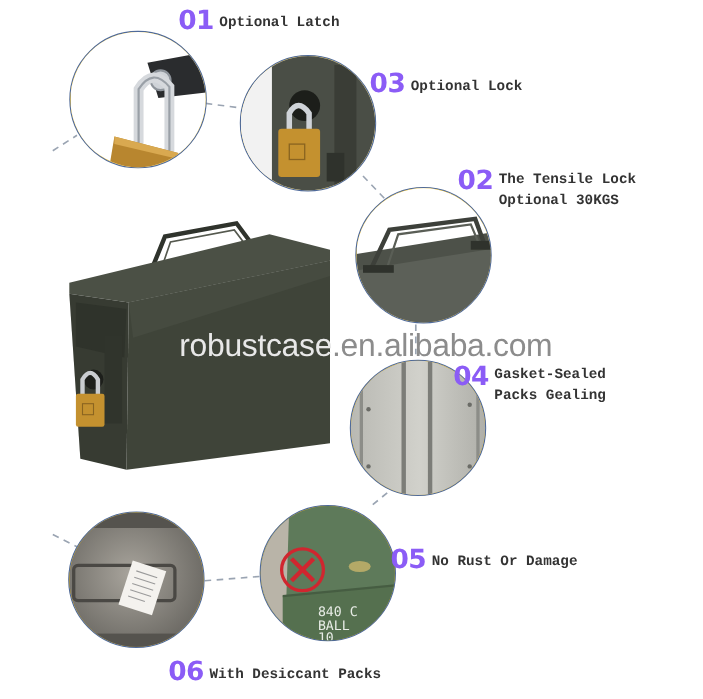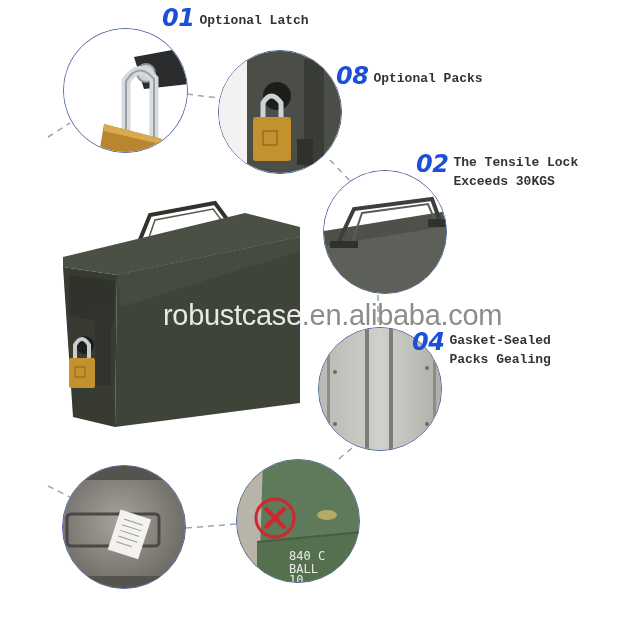"01" .label .num { color: #1d4ed8 -> #8b5cf6; font-style: italic -> none }
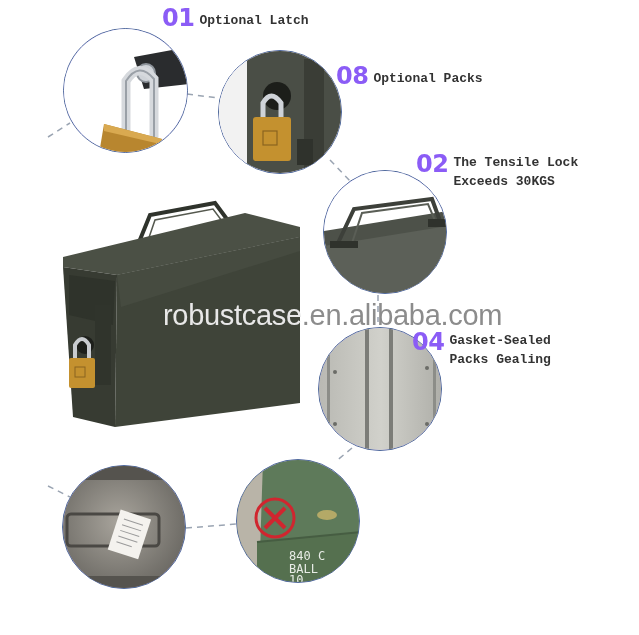"08" span.num { text: 08 -> 03 }
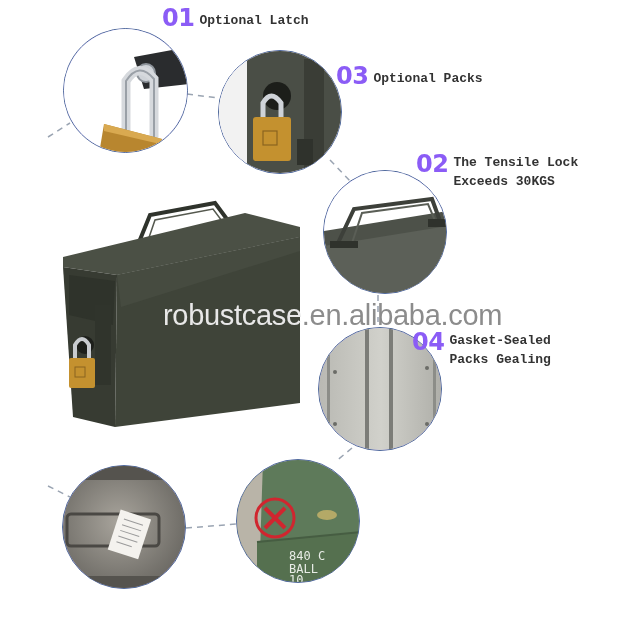"Optional Packs" span.txt { text: Packs -> Lock }
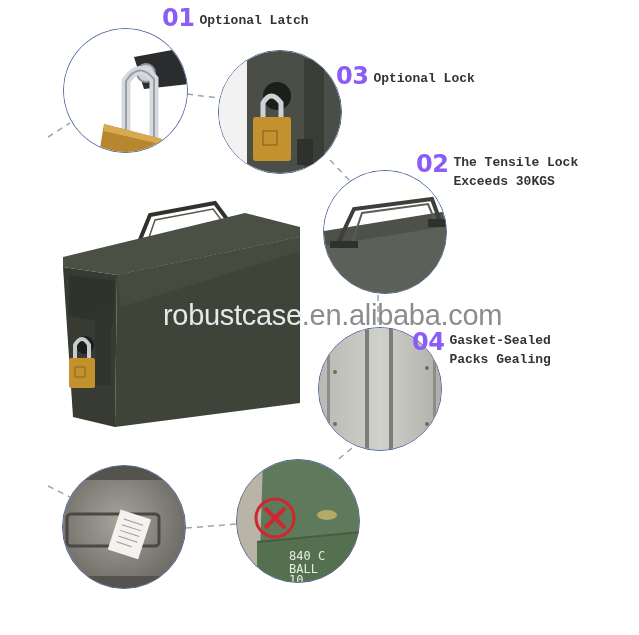"Exceeds 30KGS" span { text: Exceeds -> Optional }
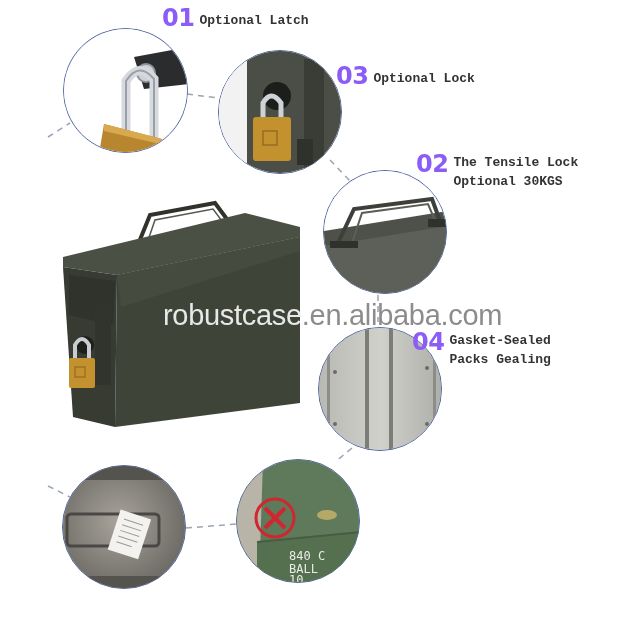"05 No Rust Or Damage" div.label { html: none -> <div> <span>05</span><span>No Rust Or Damage</span> </div> }
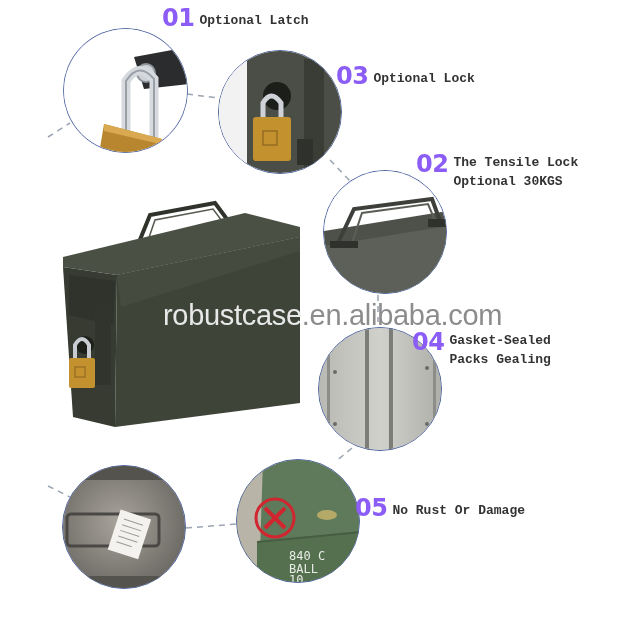"840 C" .circle { background: #c4b5fd -> #eab308 }
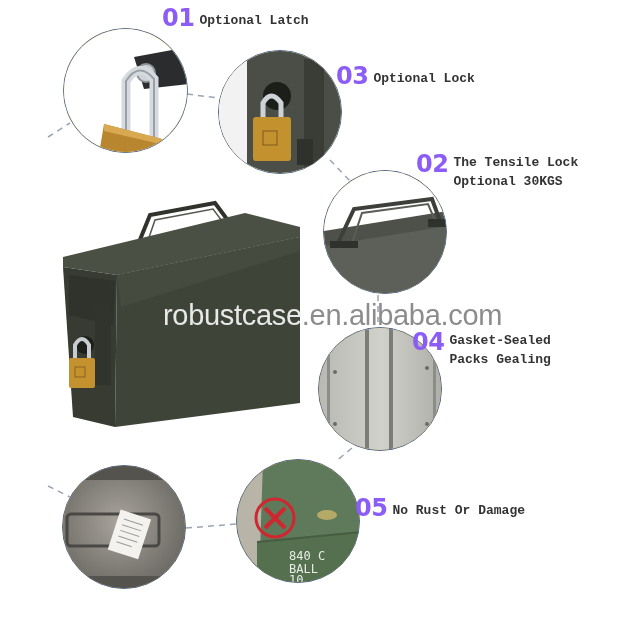"06 With Desiccant Packs" div.label { html: none -> <div> <span>06</span><span>With Desiccant Packs</span> </div> }
